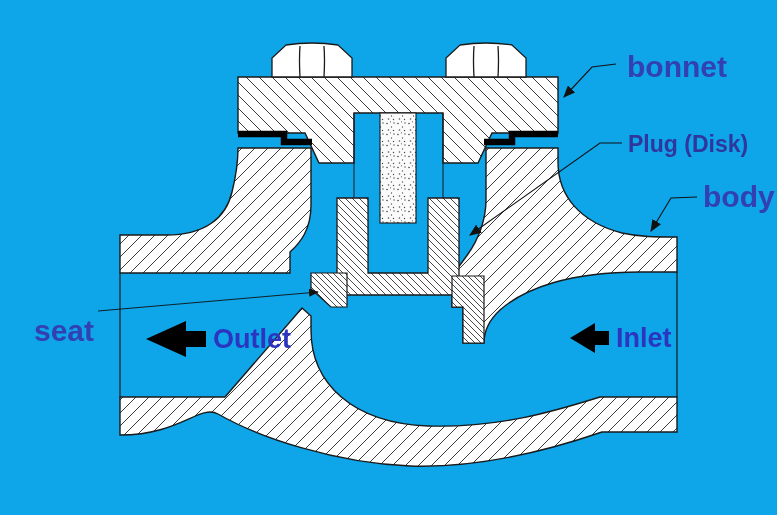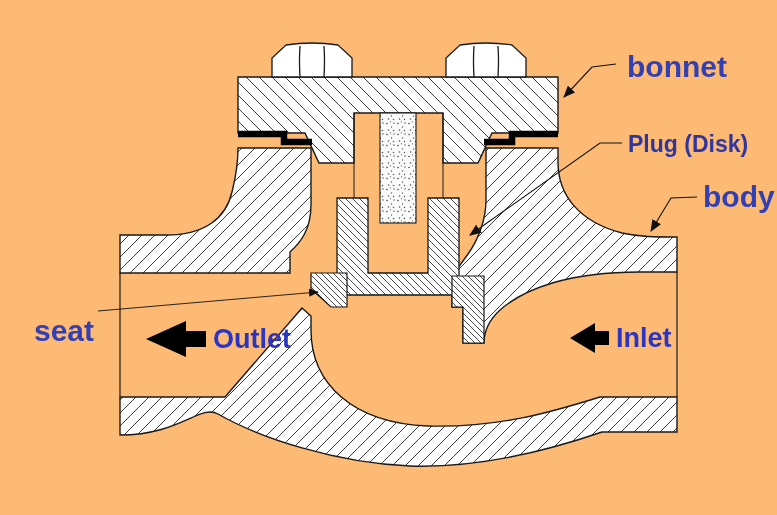"bonnet" .stage { background: #fdba74 -> #0ea5e9 }
